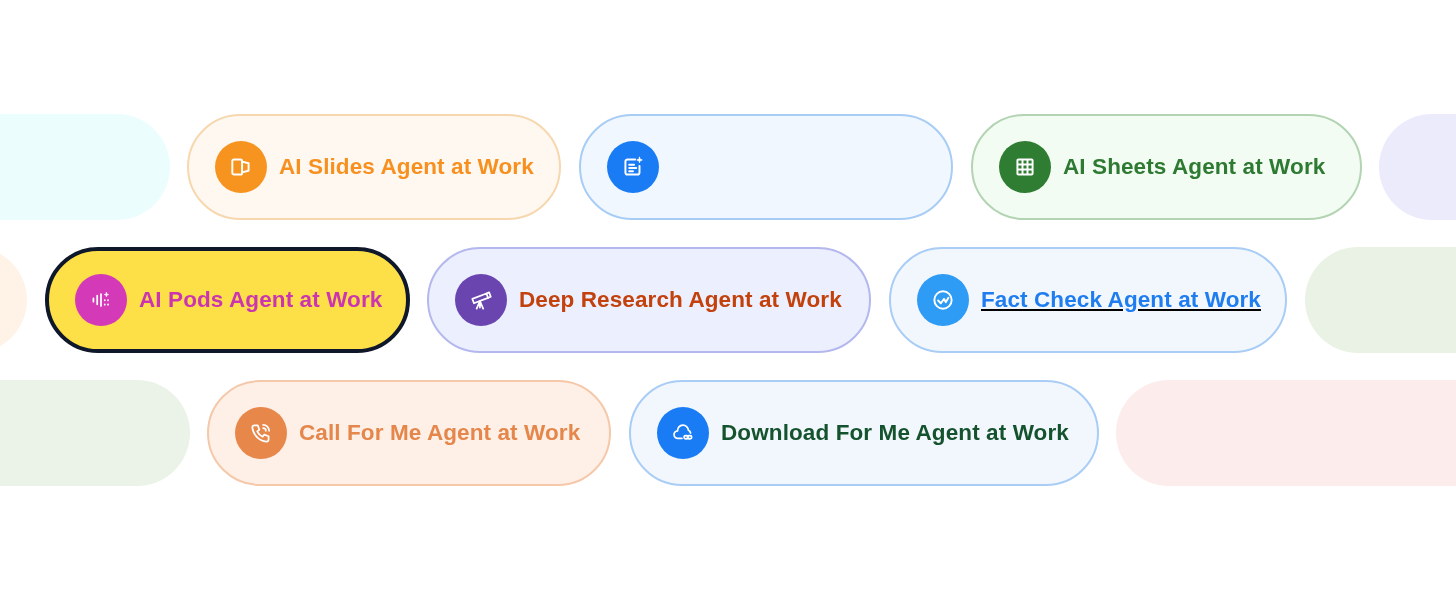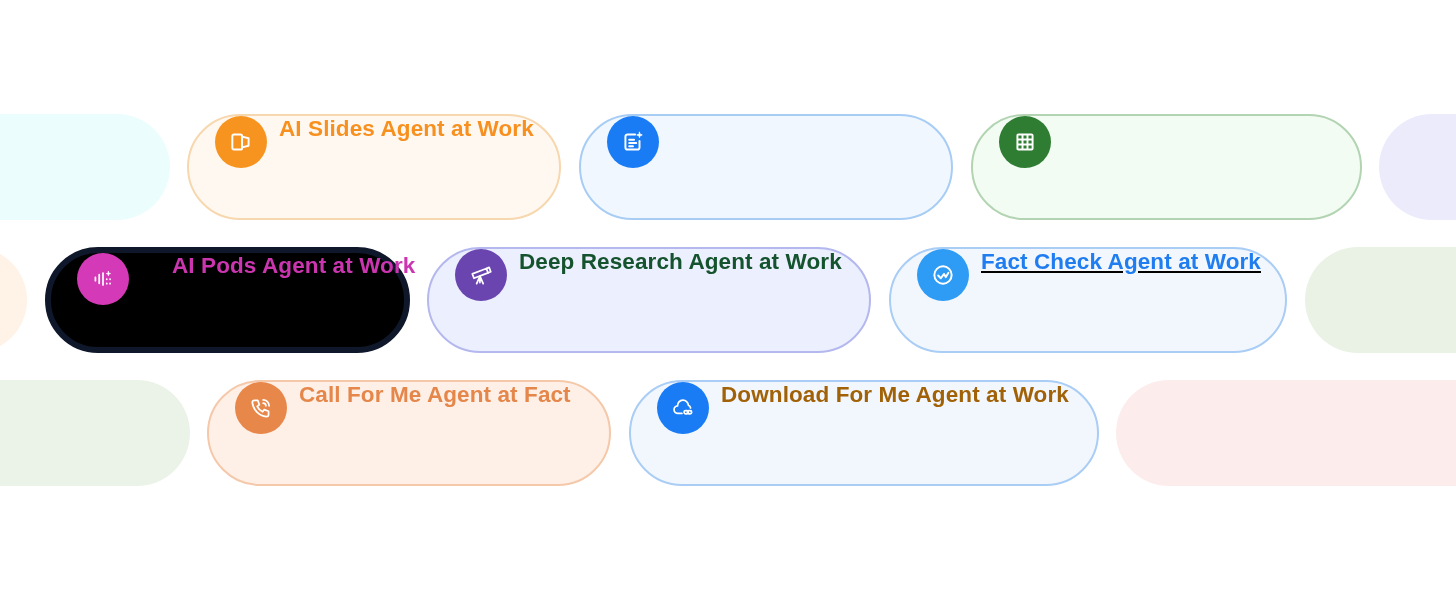"AI Slides Agent at Work" .pill { align-items: none -> center }
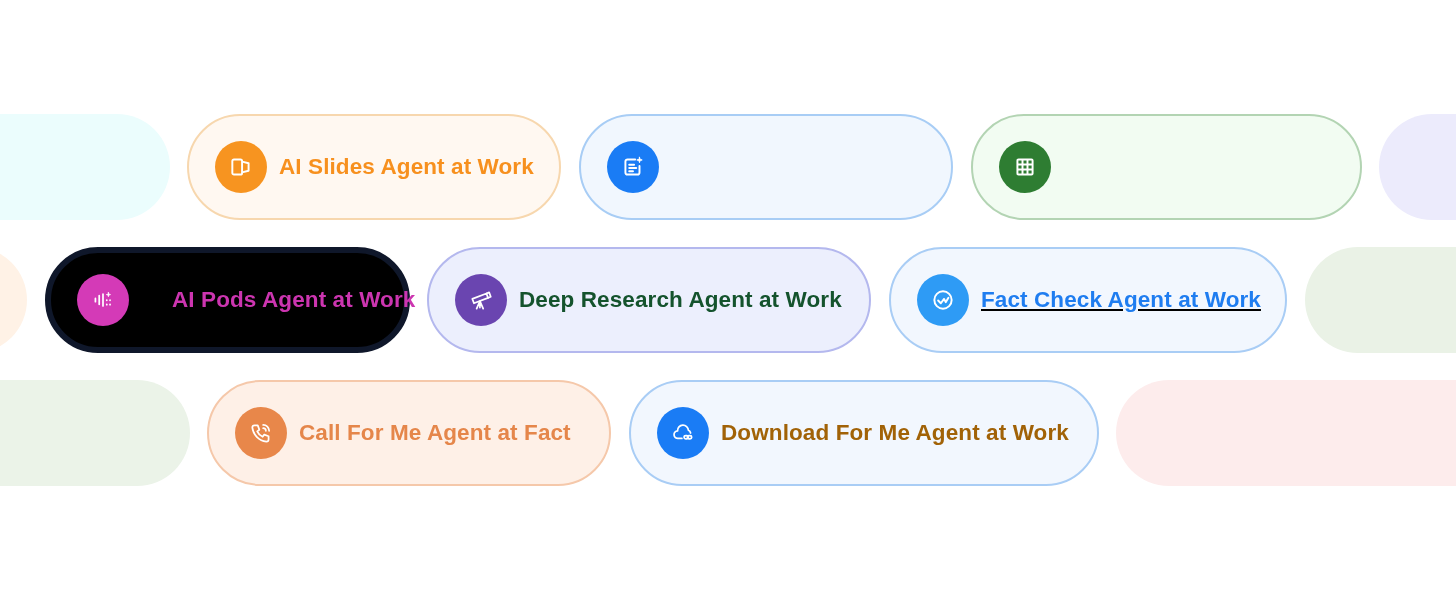"AI Sheets Agent at Work" span.label { html: none -> <span>AI Sheets Agent at Work</span> }
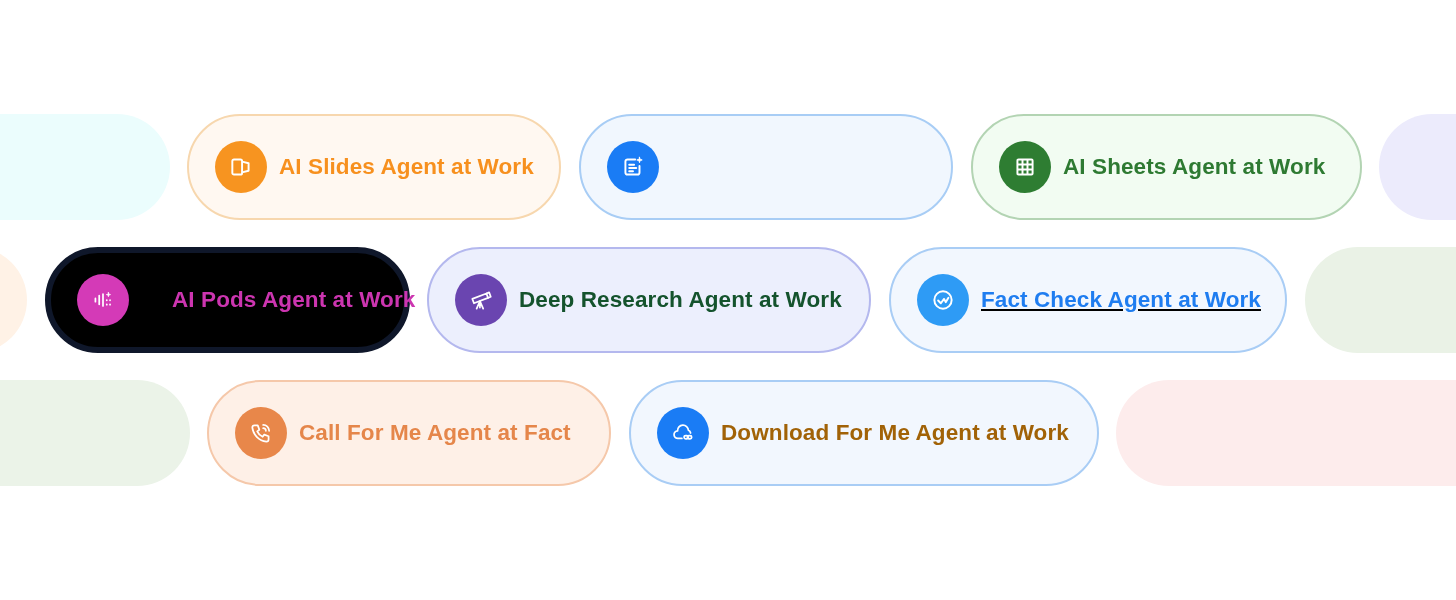"AI Pods Agent at Work" div.pill { background: #000000 -> #fde047; border: 6px solid #0f172a -> 4px solid #0f172a; gap: 31px -> none }
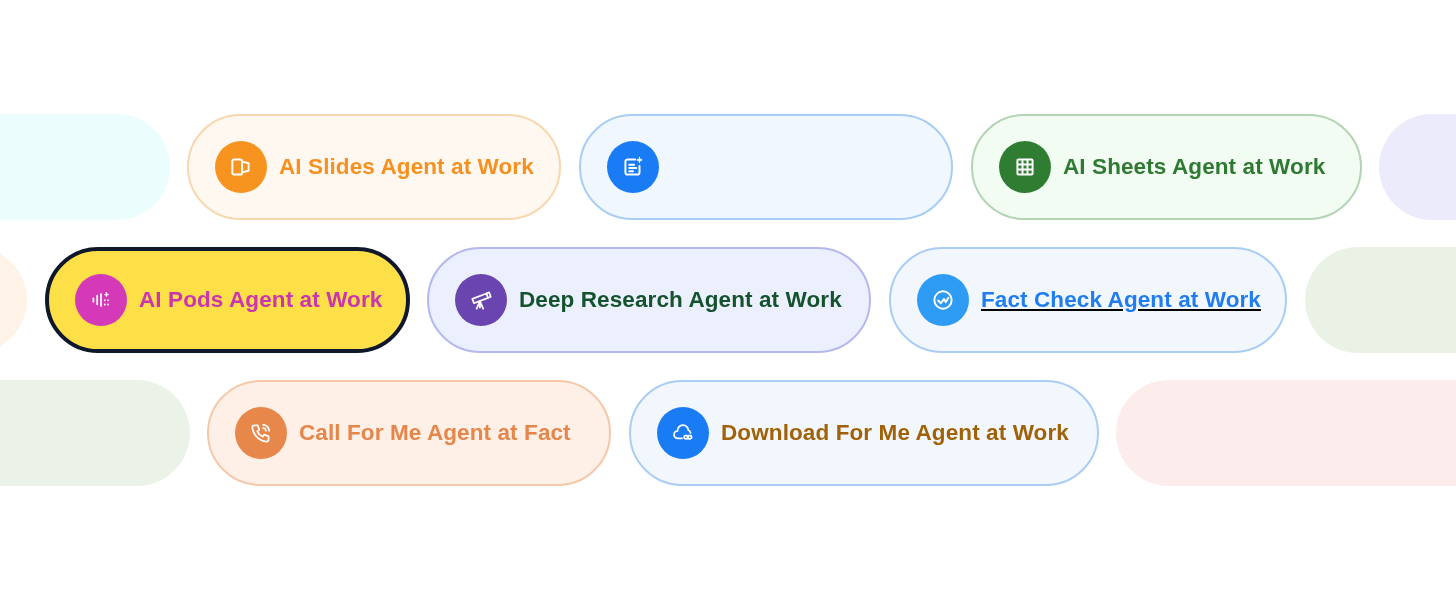"Deep Research Agent at Work" span.label { color: #14532d -> #c2410c }
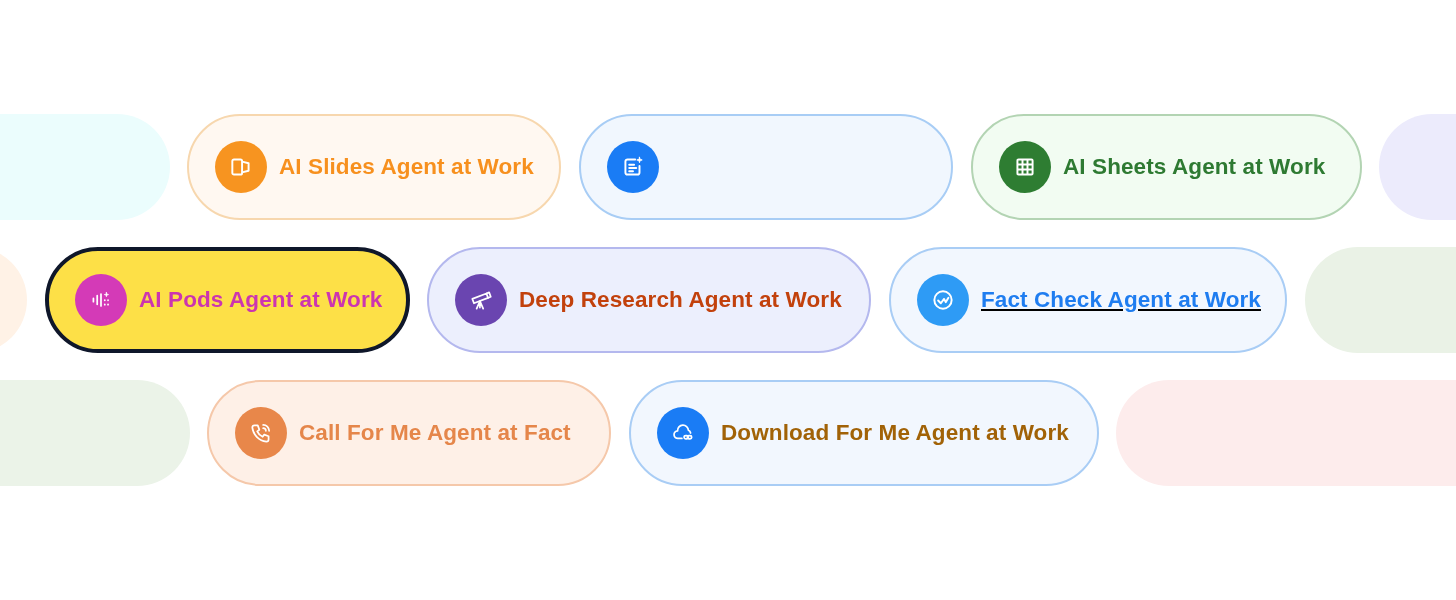"Call For Me Agent at" span.label { text: Fact -> Work }
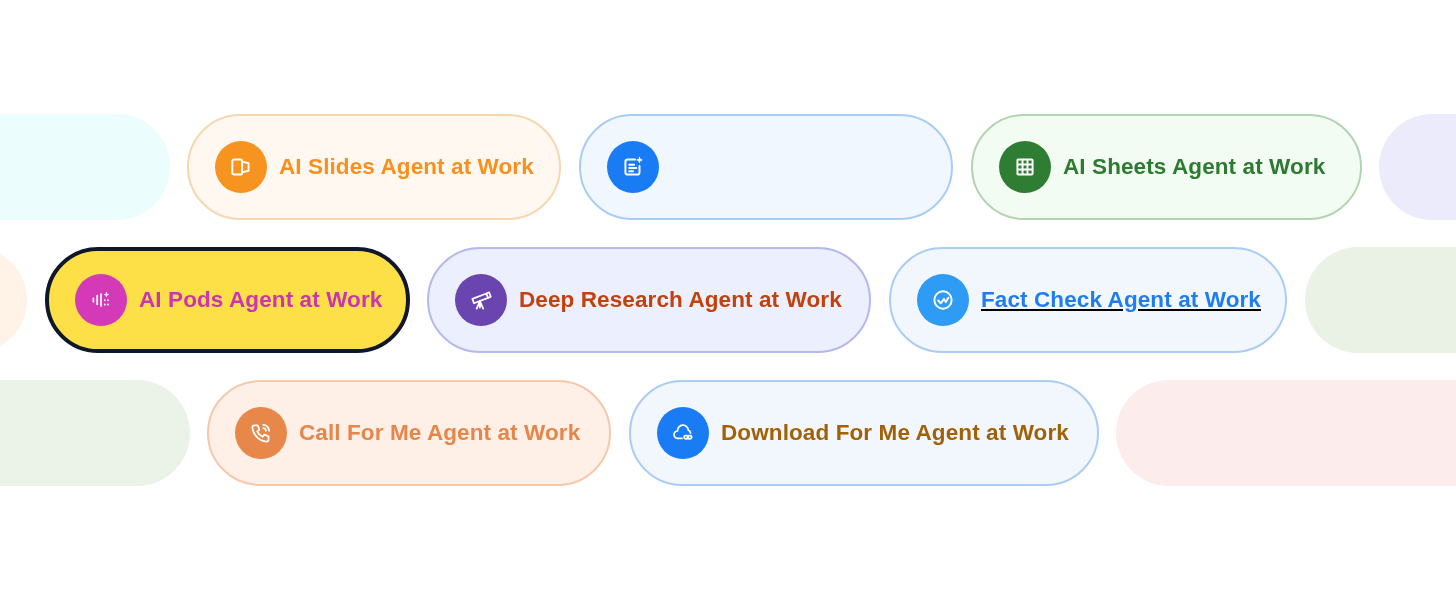"Download For Me Agent at" span.label { color: #a16207 -> #14532d }
